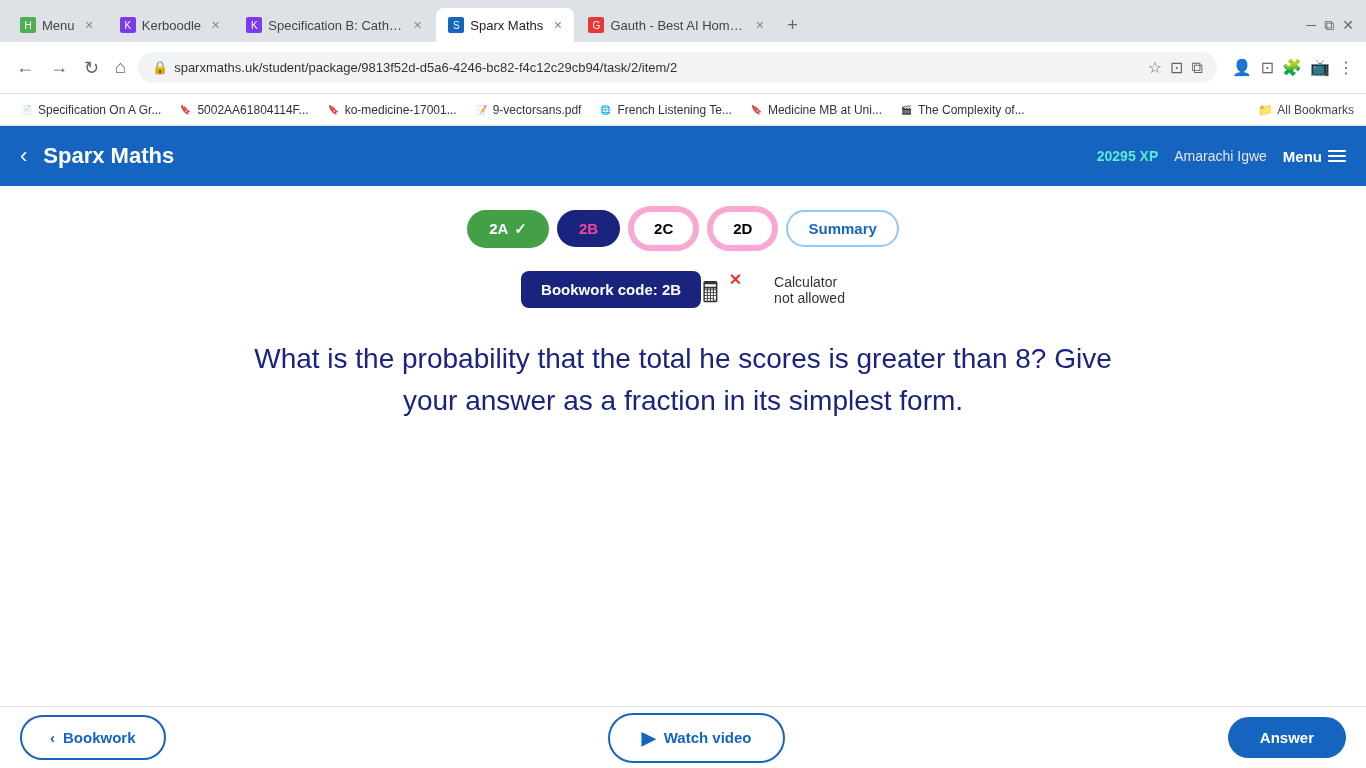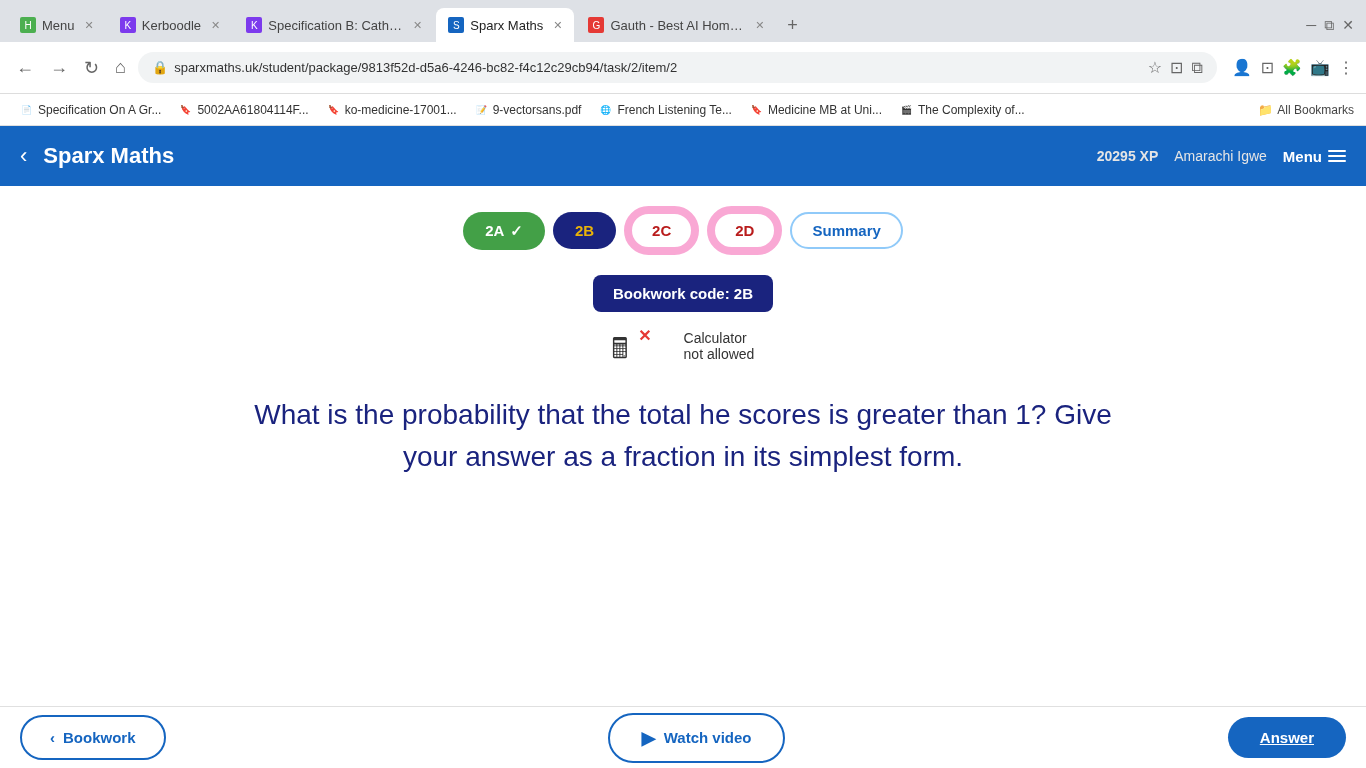"20295 XP" .xp-badge { color: #e5e5e5 -> #5eead4 }
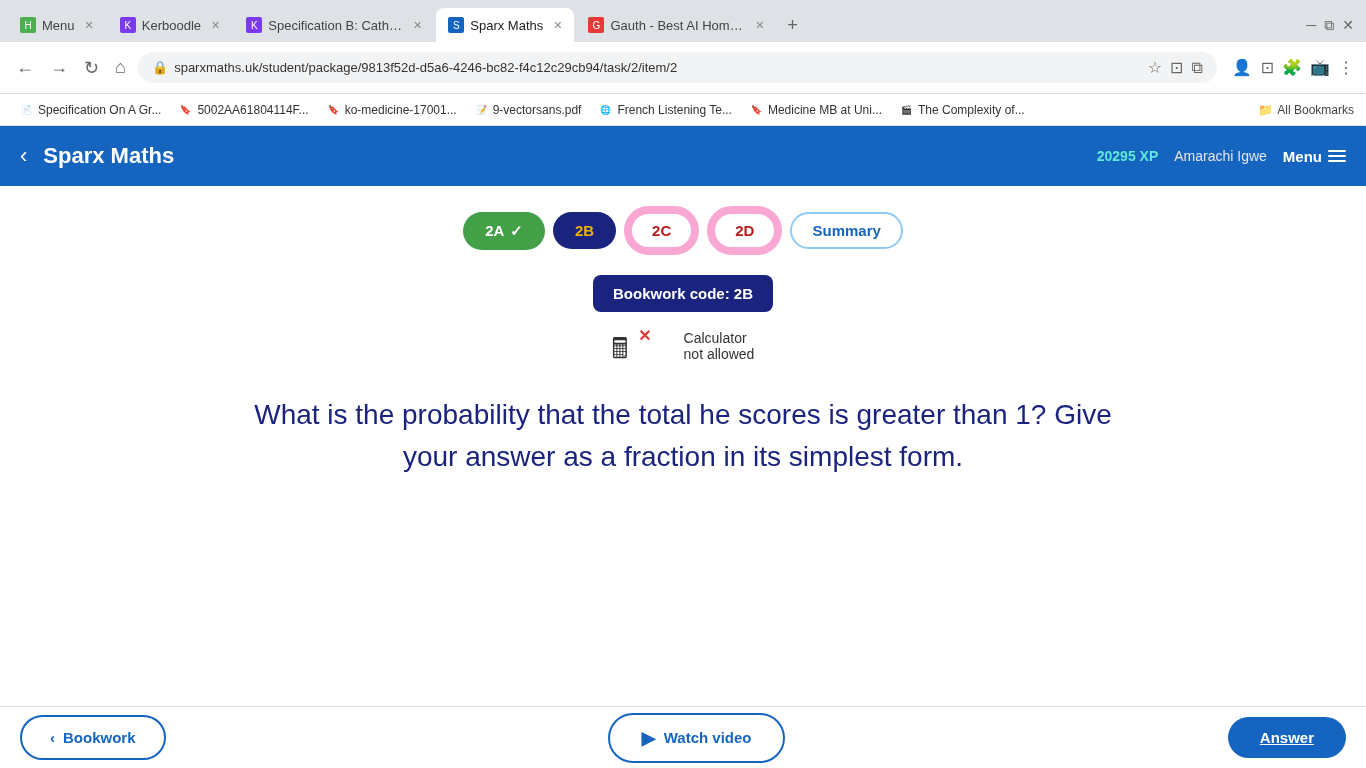"2B" .tab-item.active { color: #eab308 -> #ec4899 }
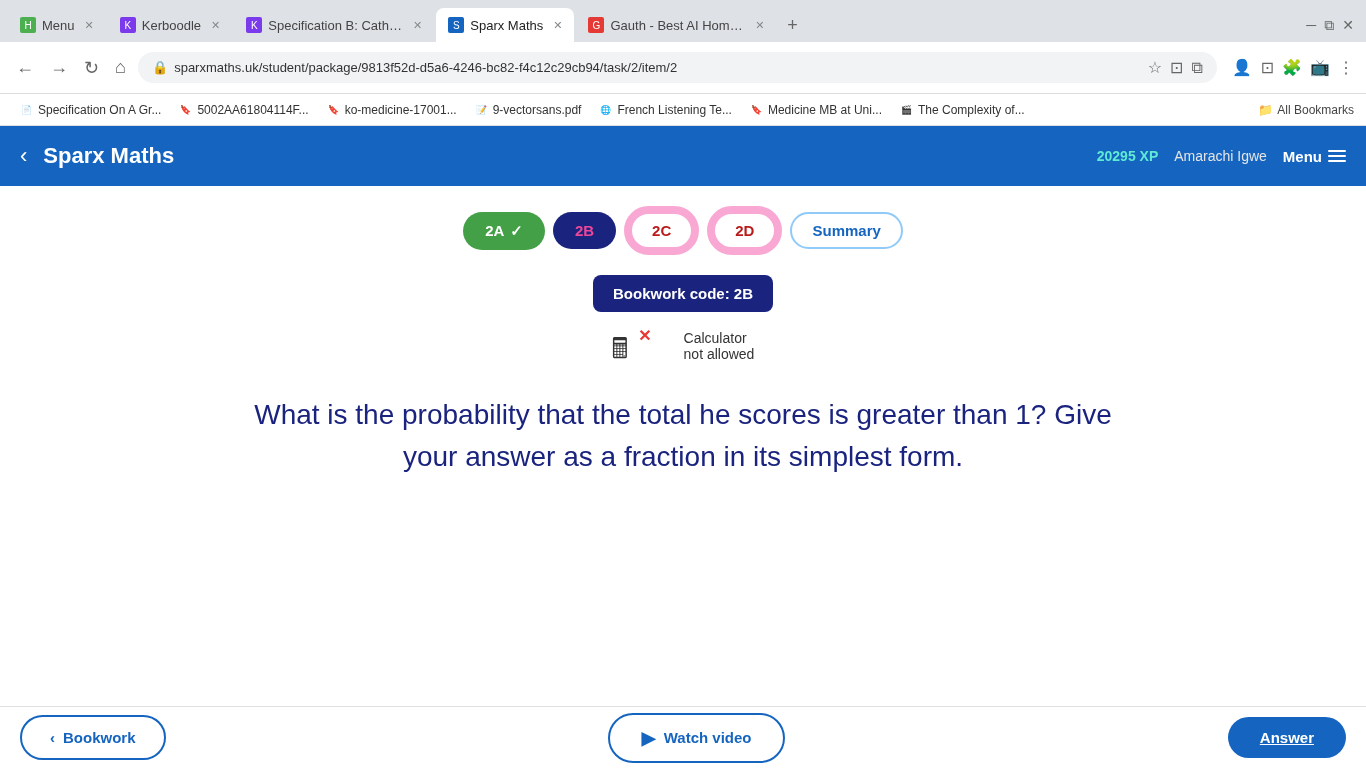"2C" .tab-item.inactive { border: 8px solid #f9a8d4 -> 6px solid #f9a8d4; color: #b91c1c -> #000000 }
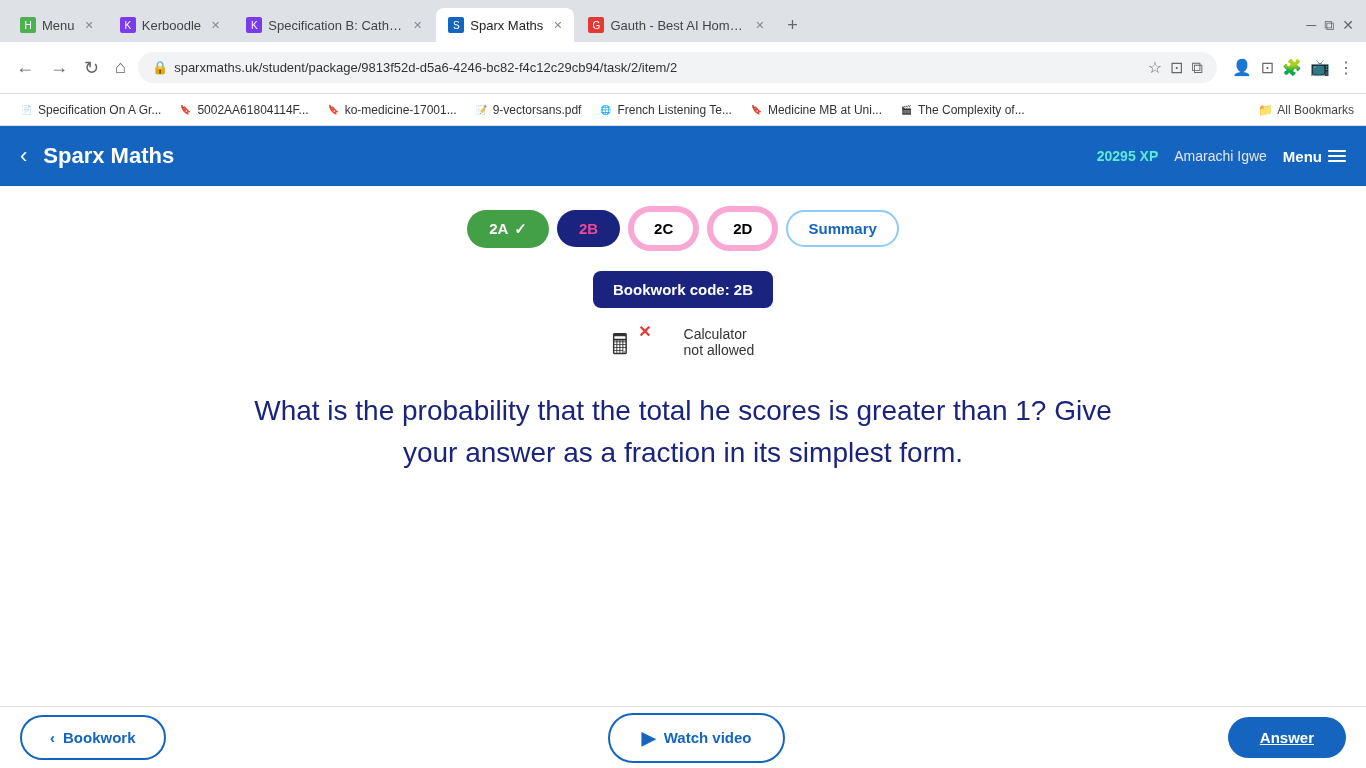"Bookwork code: 2B" .bookwork-row { flex-direction: column -> none; gap: 16px -> 1px }
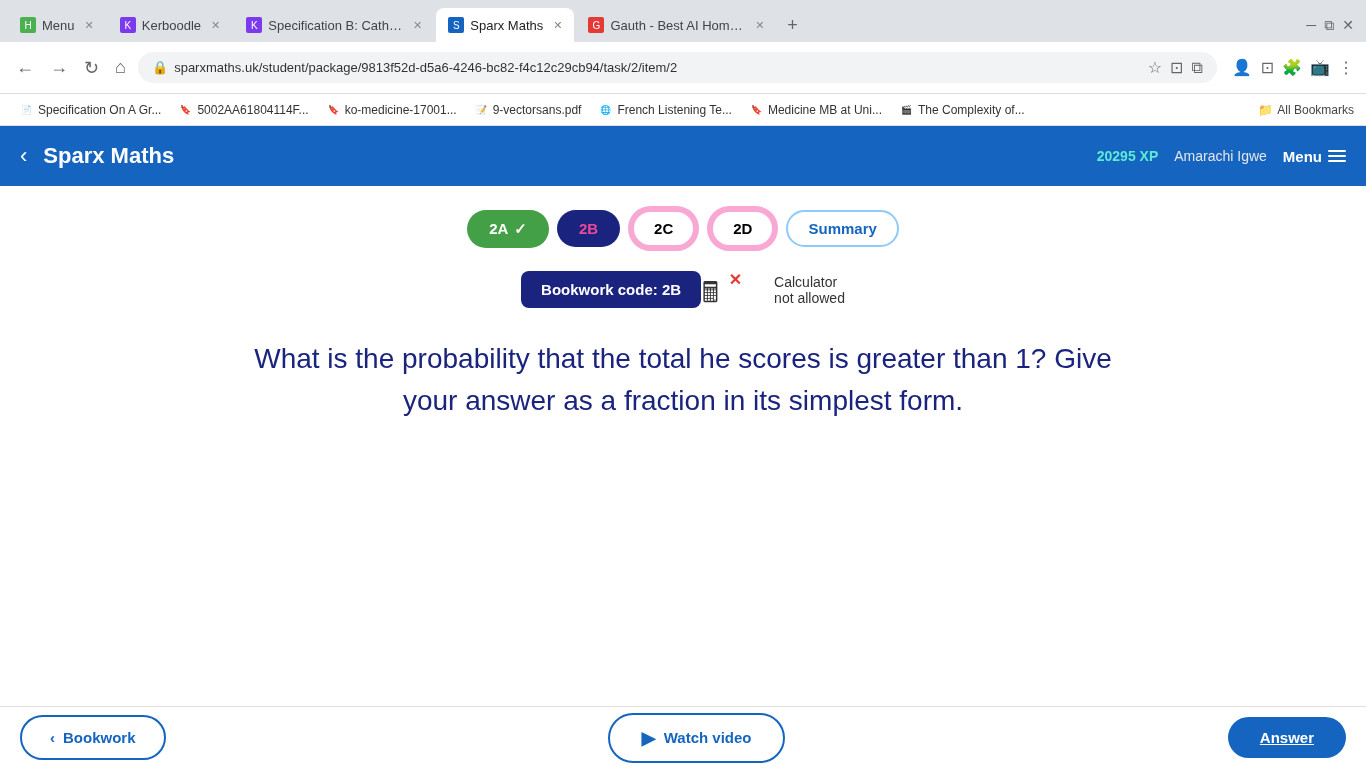"What is the probability that" p.question-text { text: 1 -> 8 }
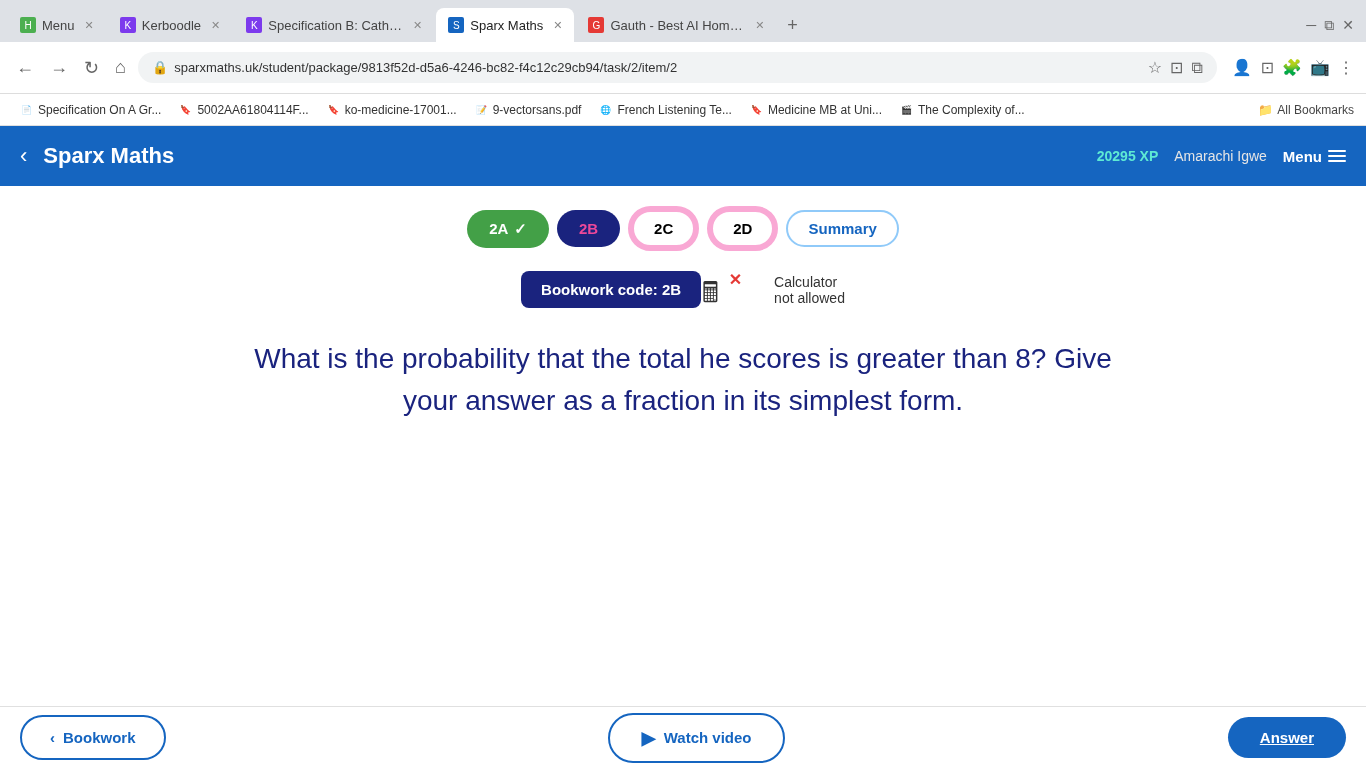"Answer" .answer-btn { text-decoration: underline -> none }
